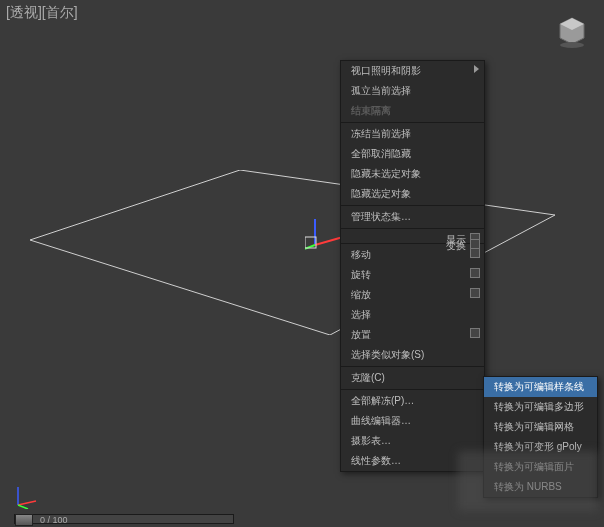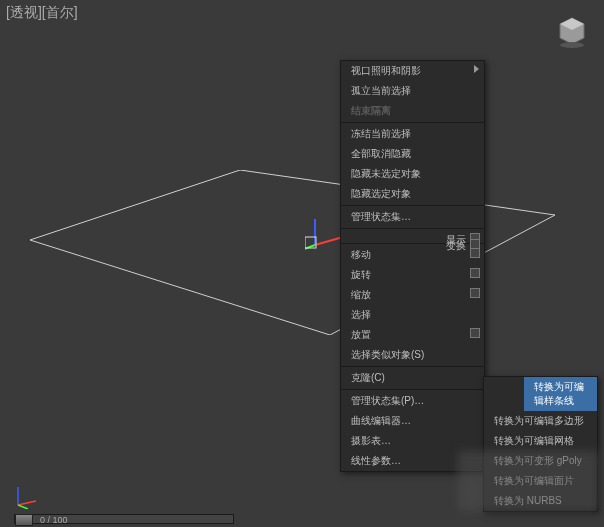"转换为可编辑样条线" .menu-item.highlight { margin-left: 40px -> none }
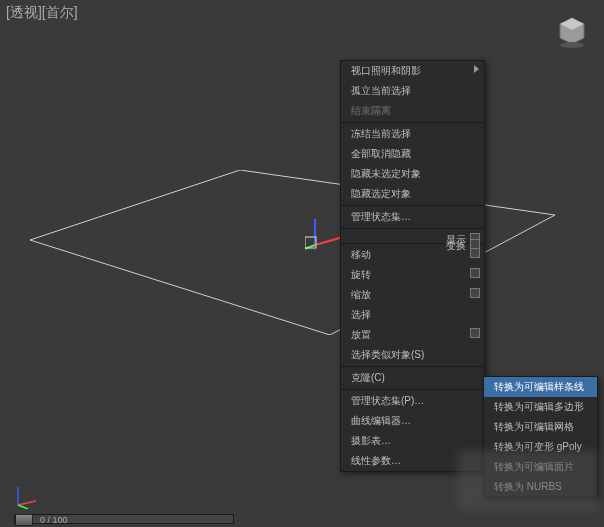"管理状态集(P)…" div.menu-item { text: 管理状态集 -> 全部解冻 }
